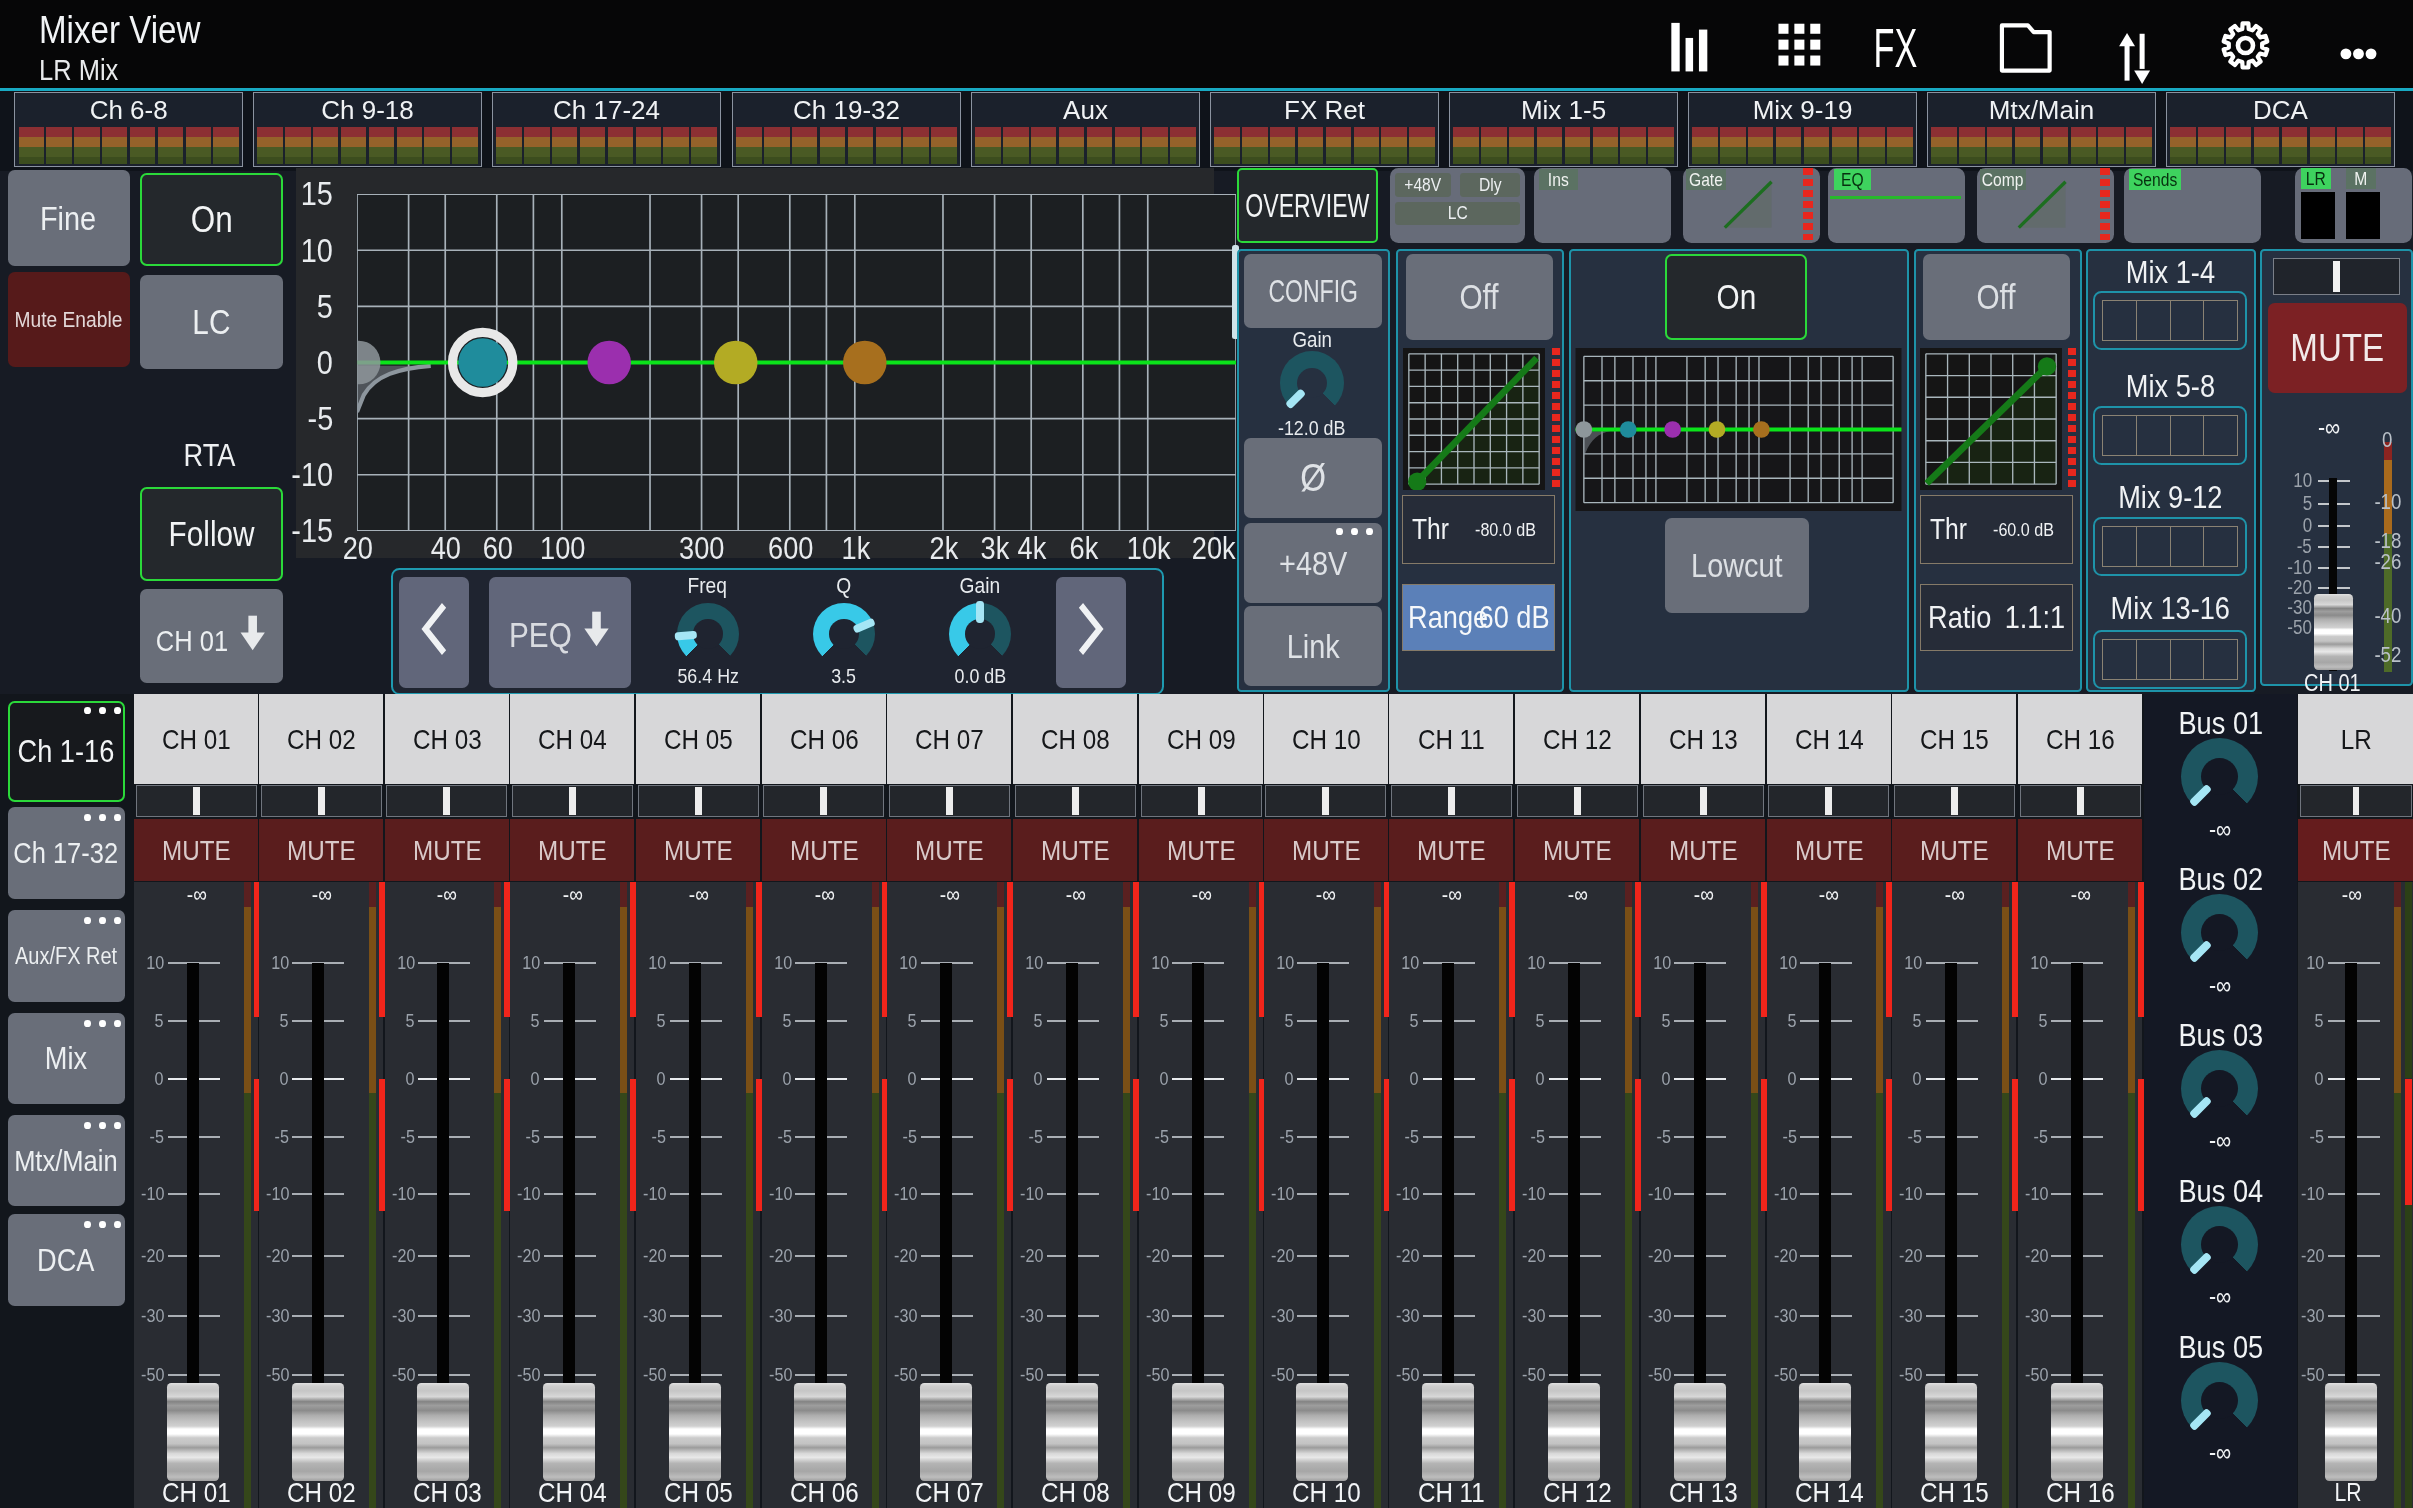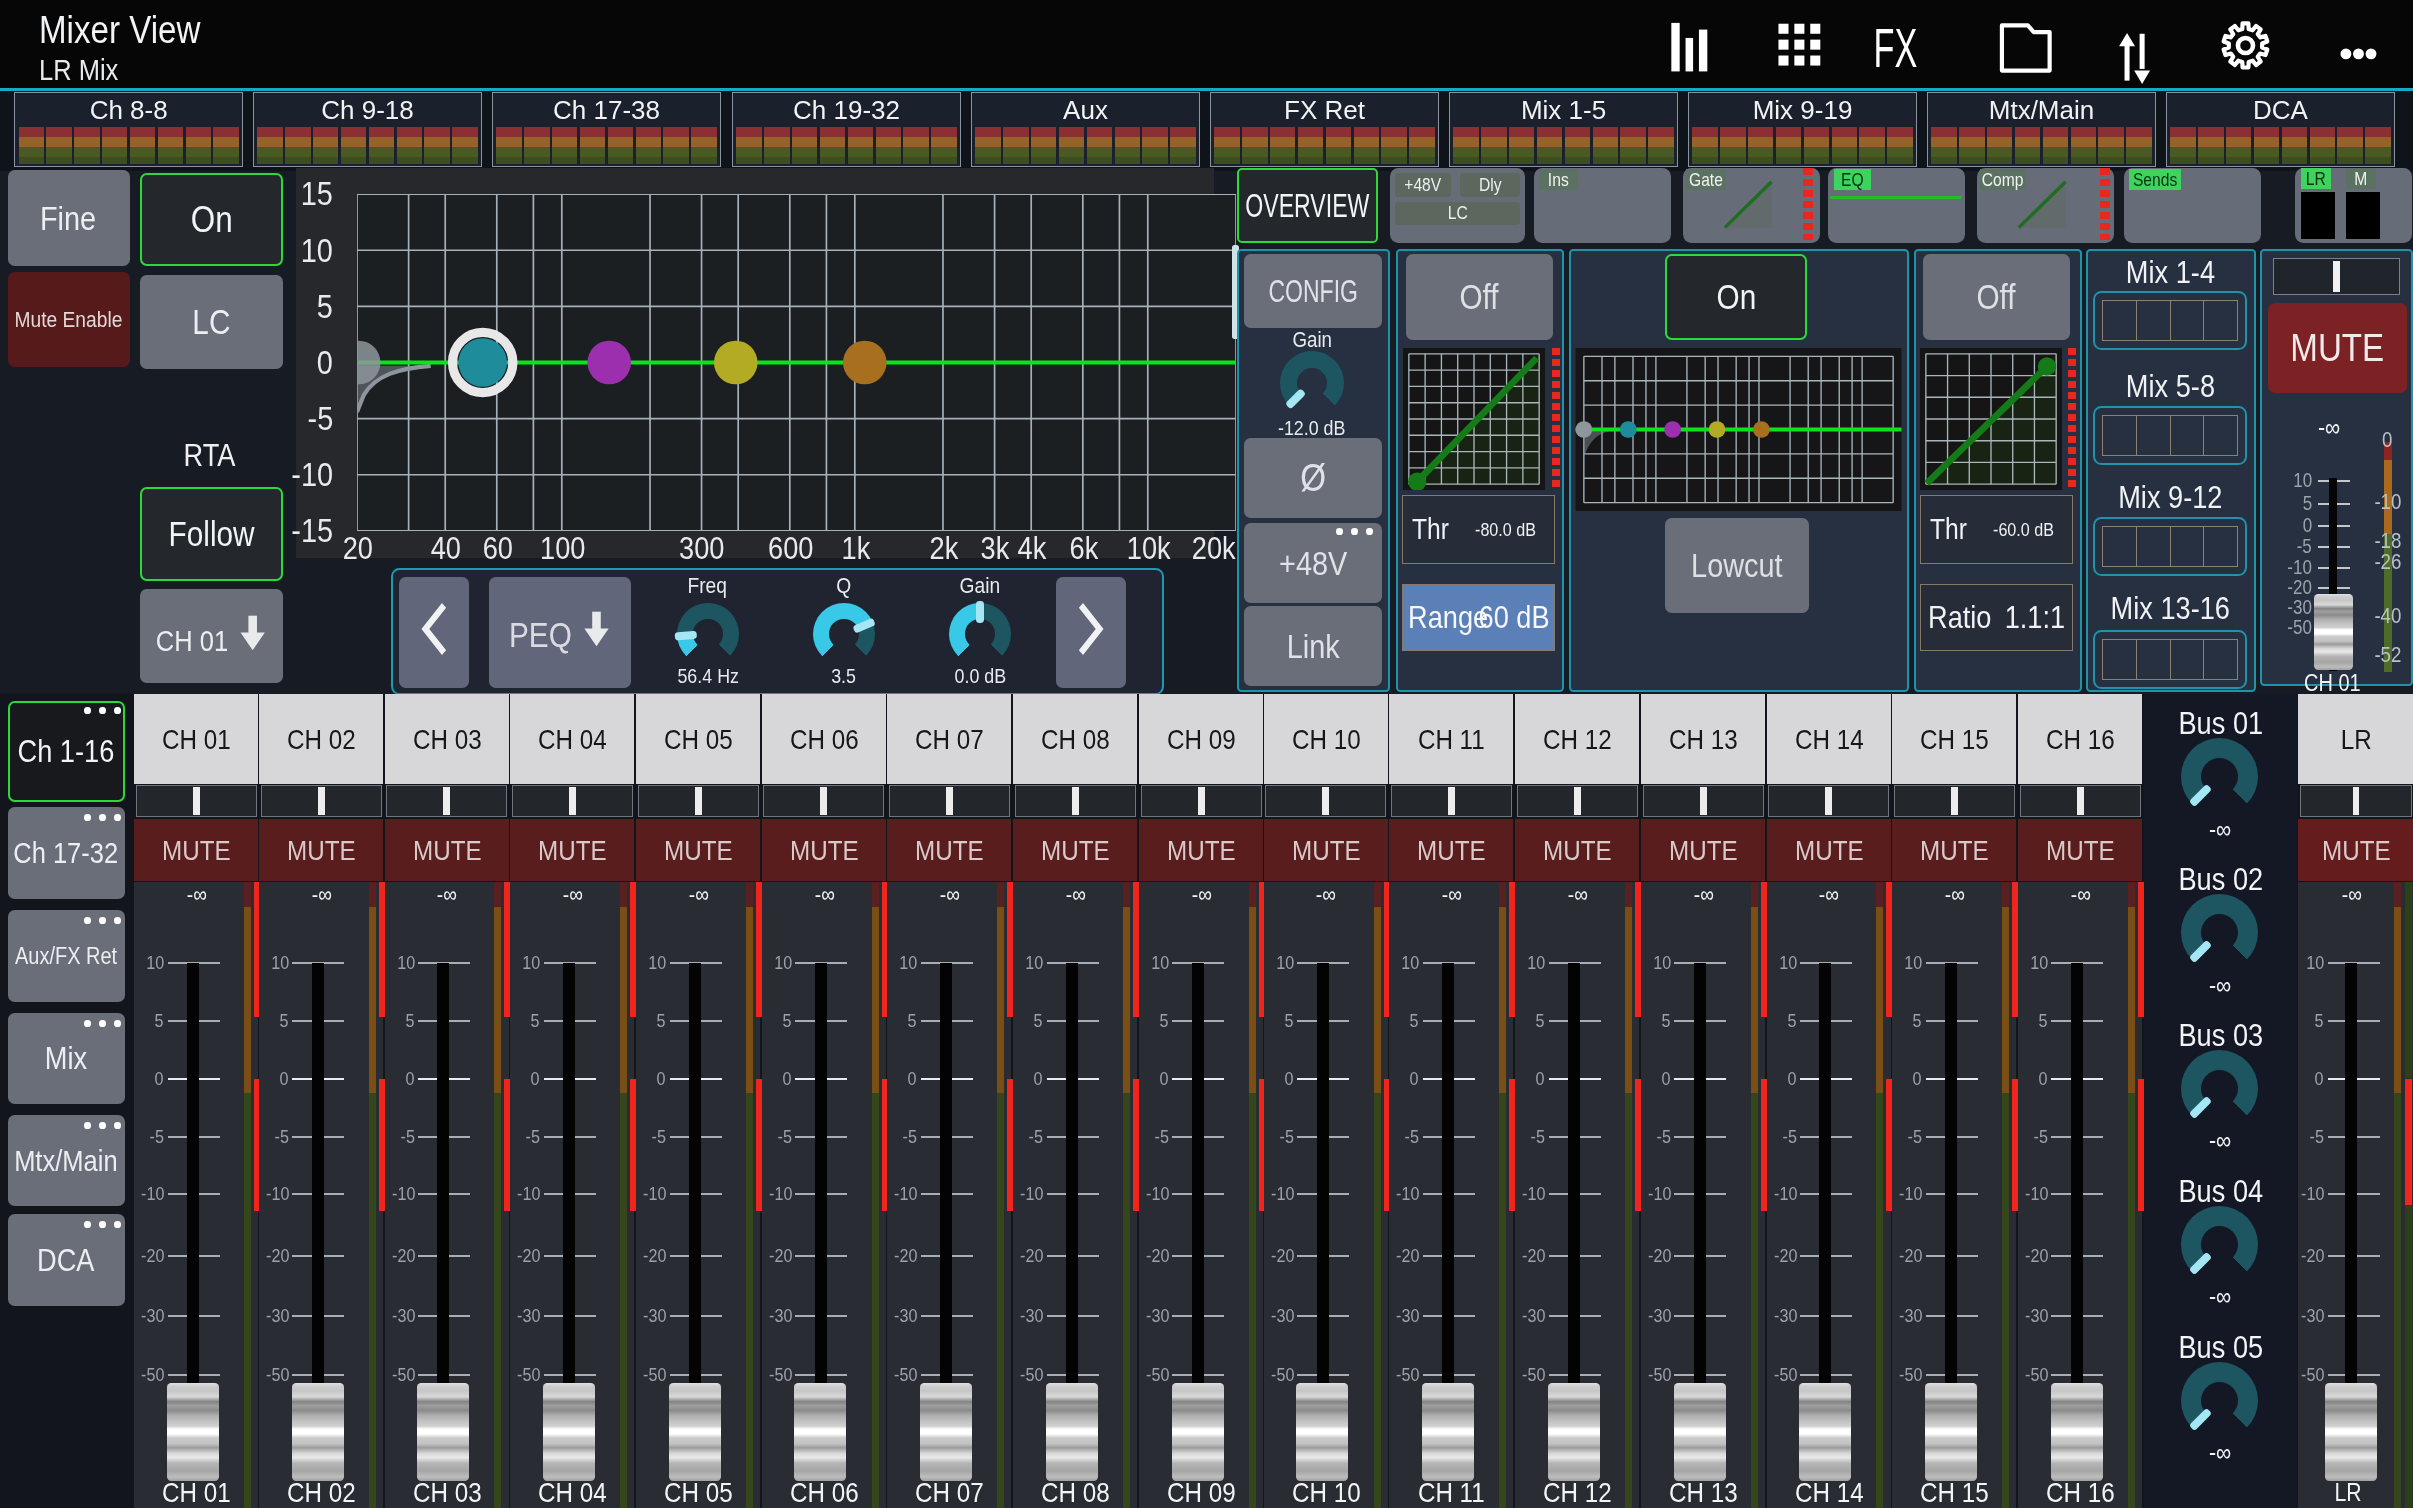"Ch 8-8" div { text: 8-8 -> 6-8 }
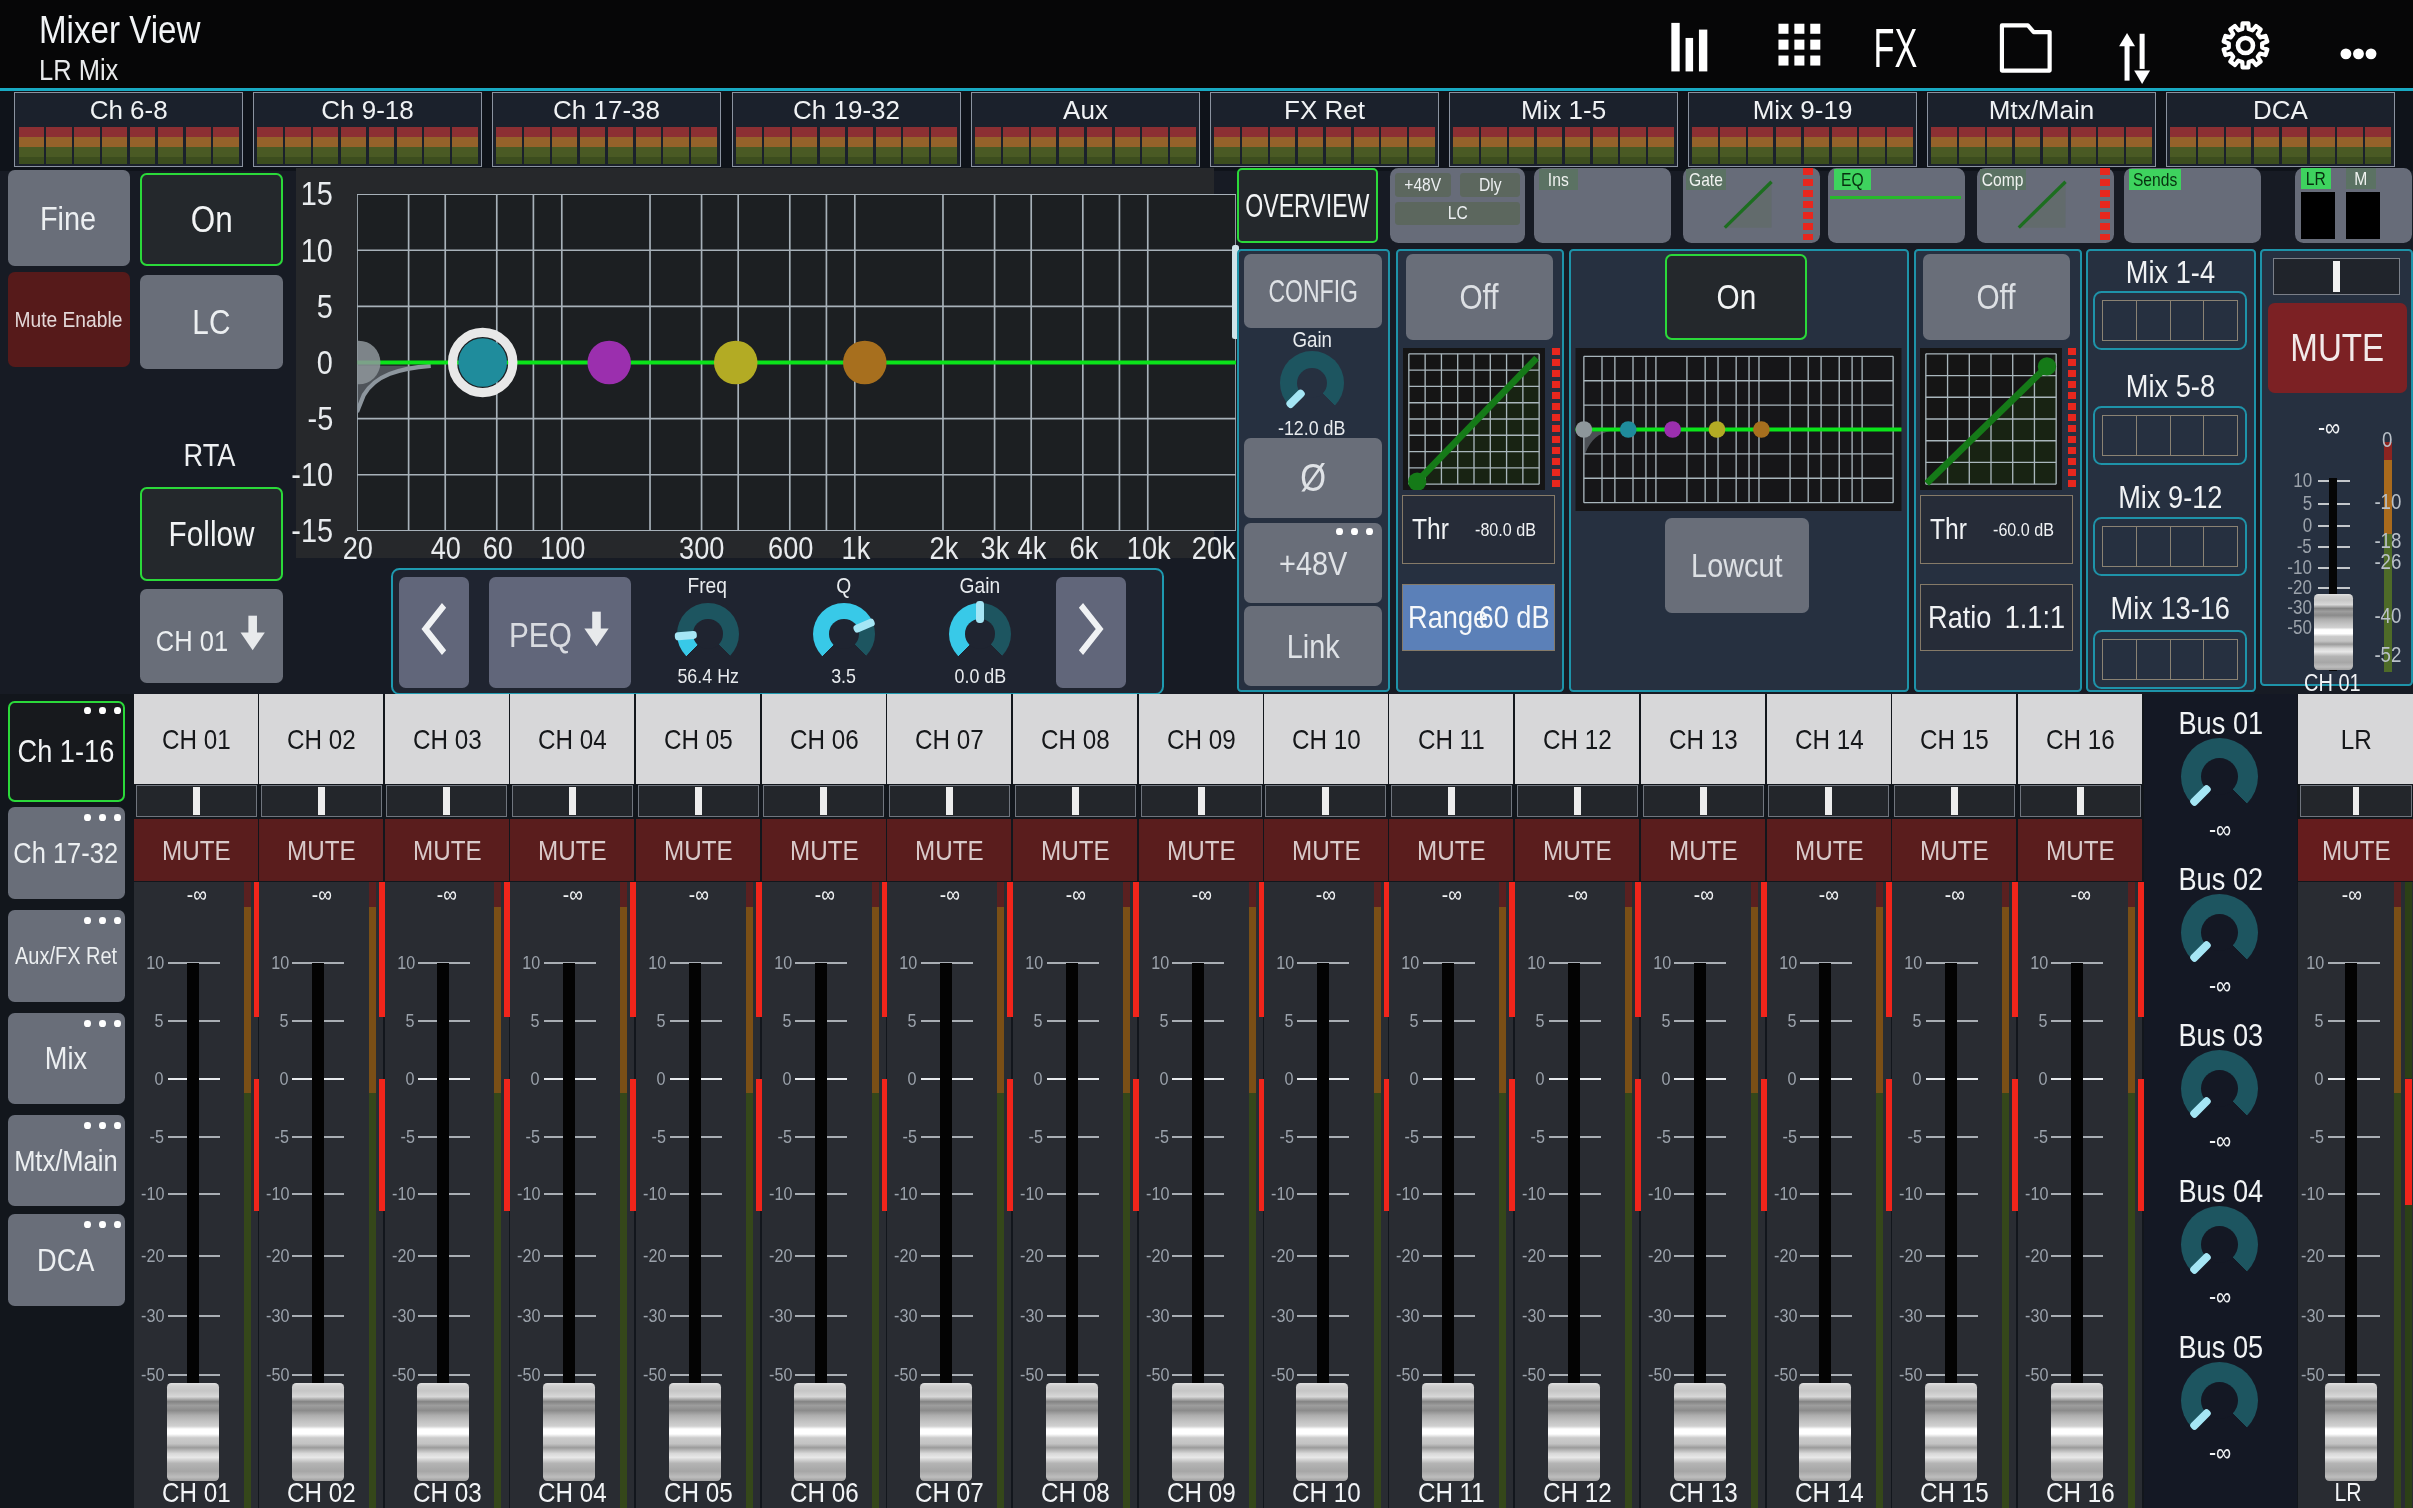"Ch 17-38" div { text: 17-38 -> 17-24 }
